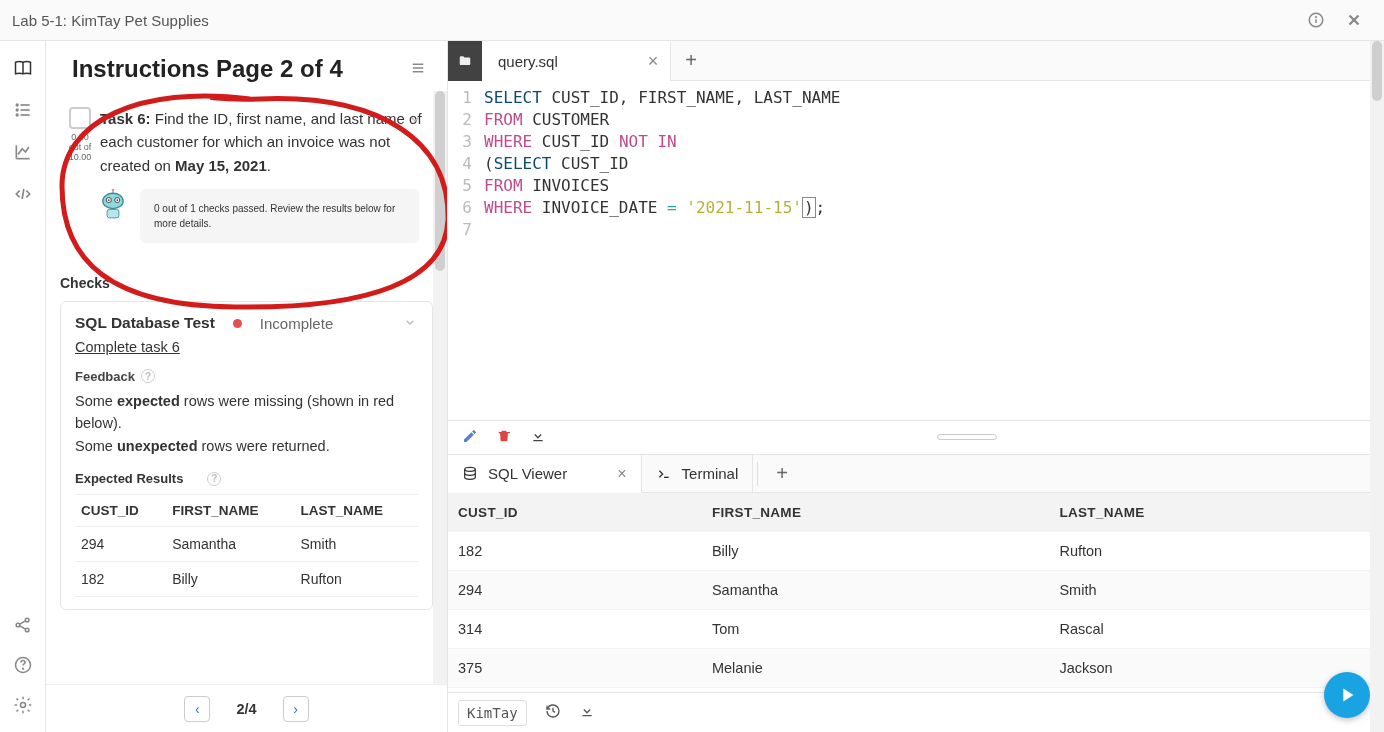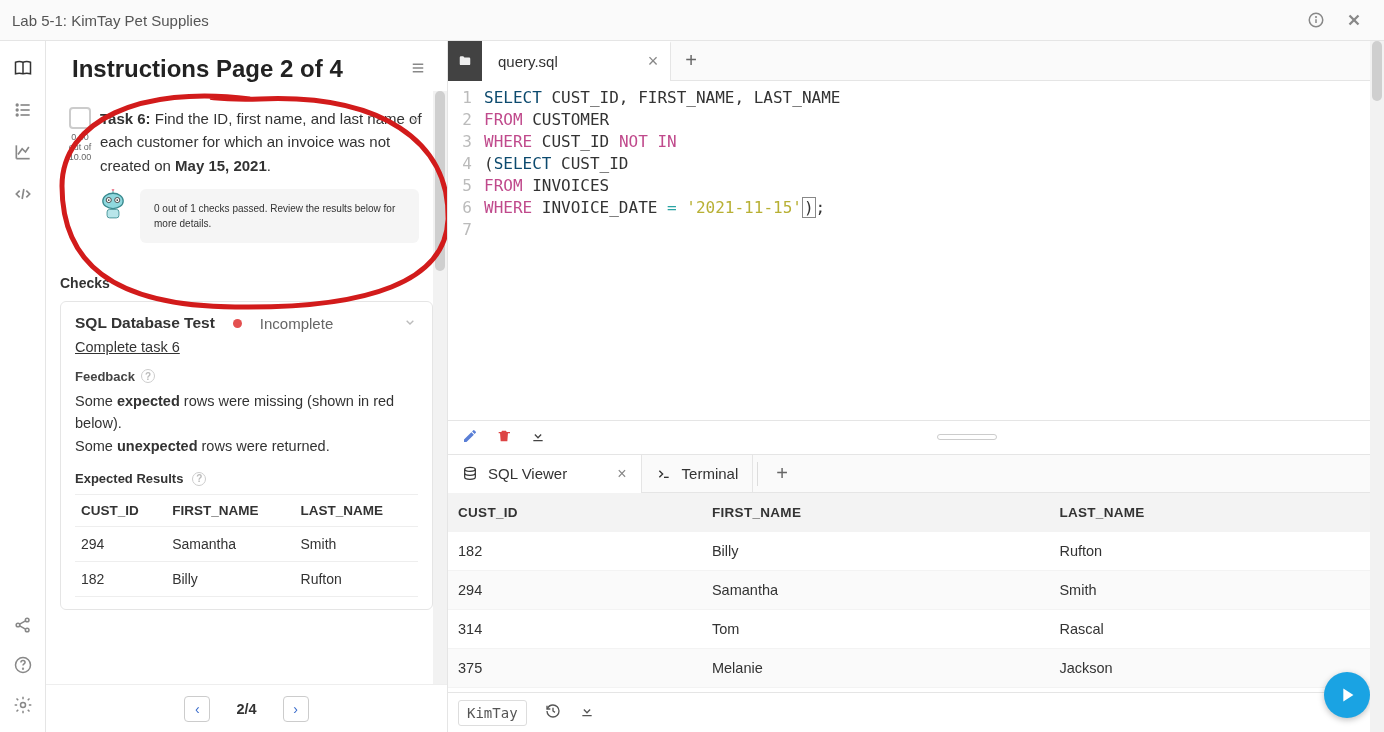"Expected Results" .exp-h { gap: 9px -> 24px }
